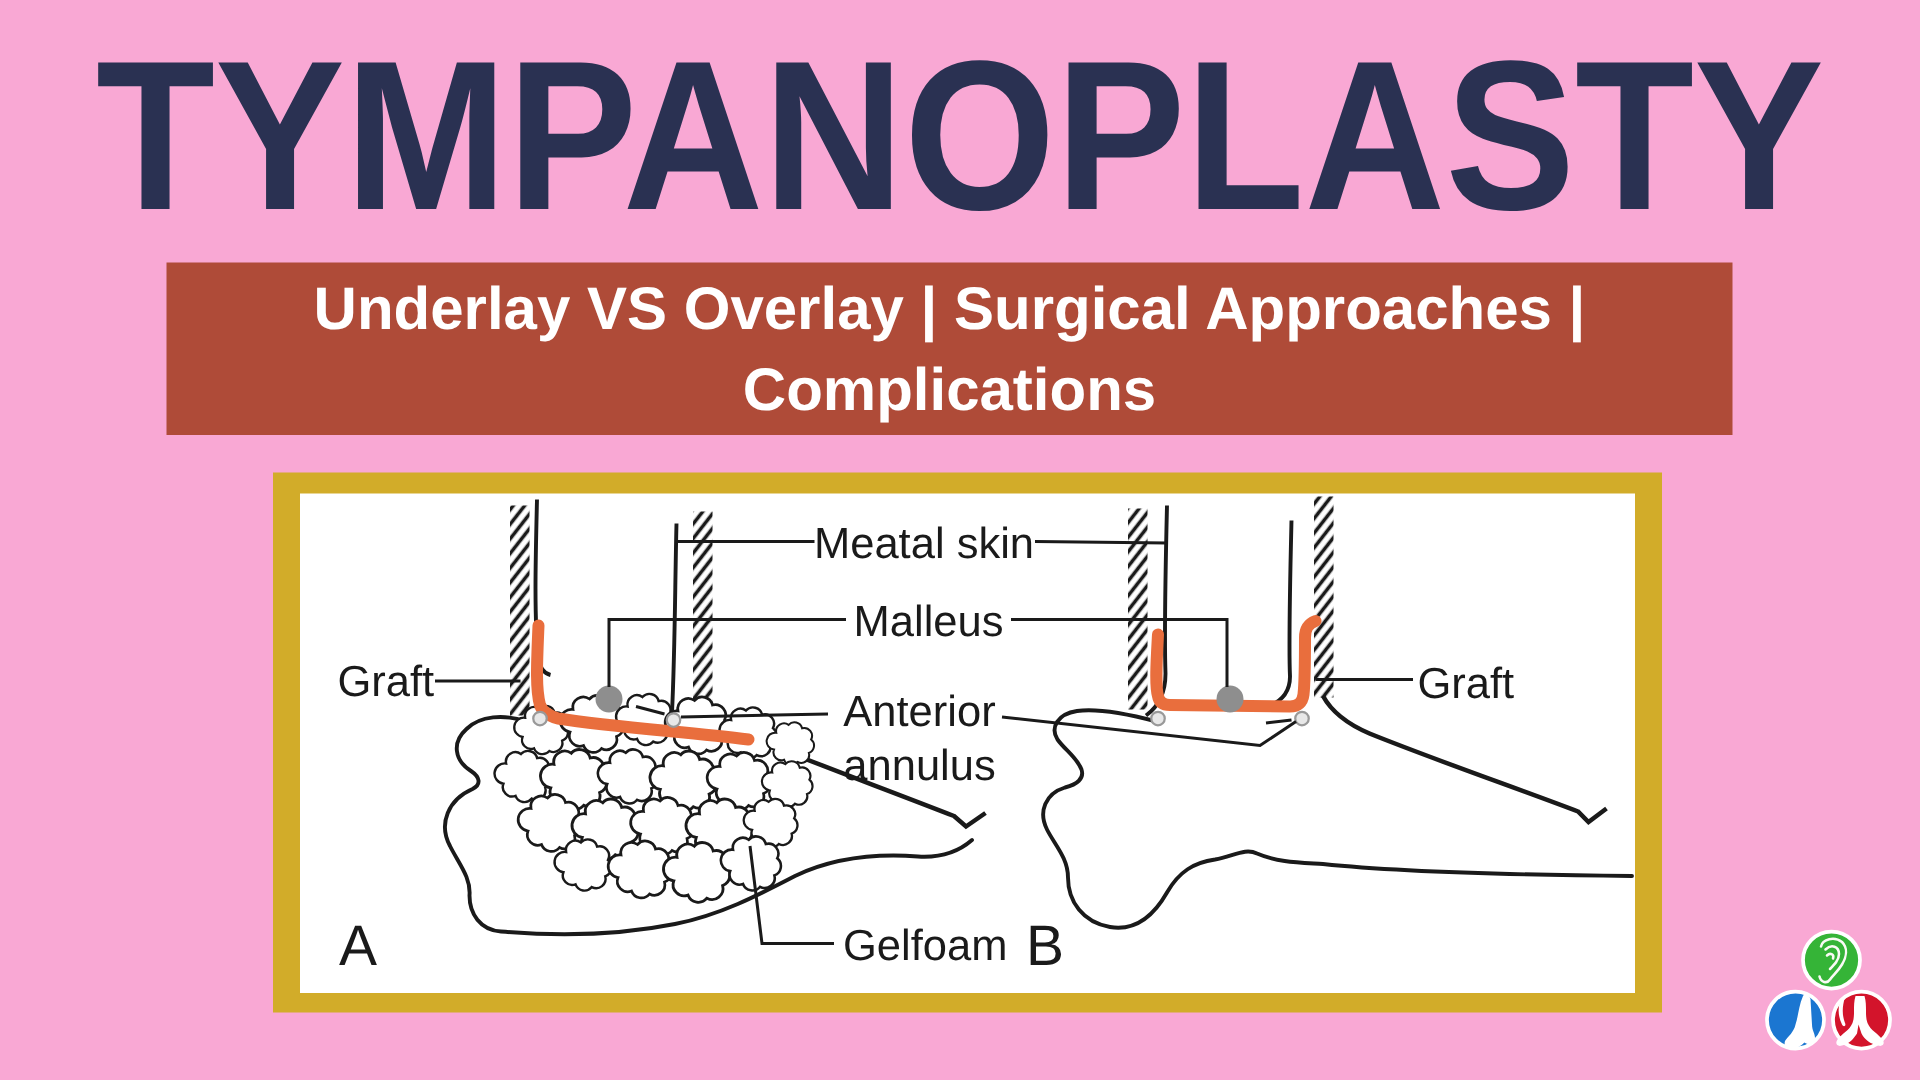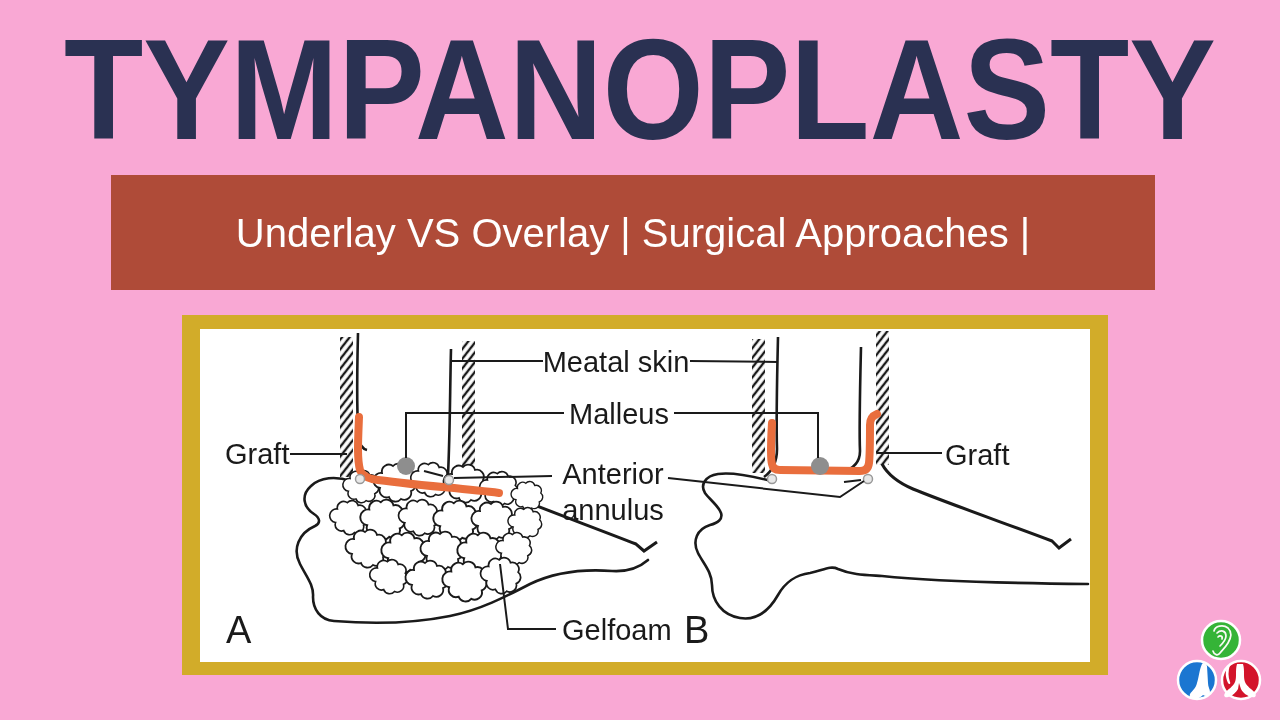"Underlay VS Overlay | Surgical" .banner .line { font-weight: normal -> bold }
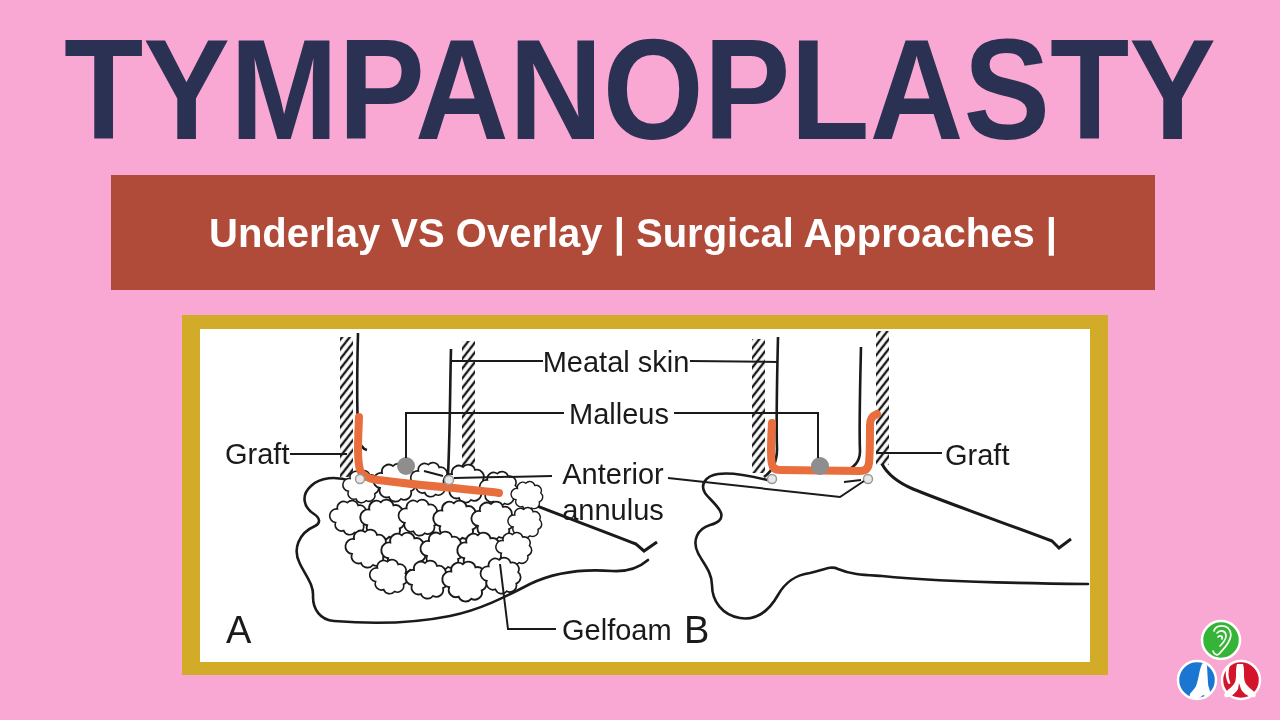"Complications" div.line { html: none -> <div>Complications</div> }
